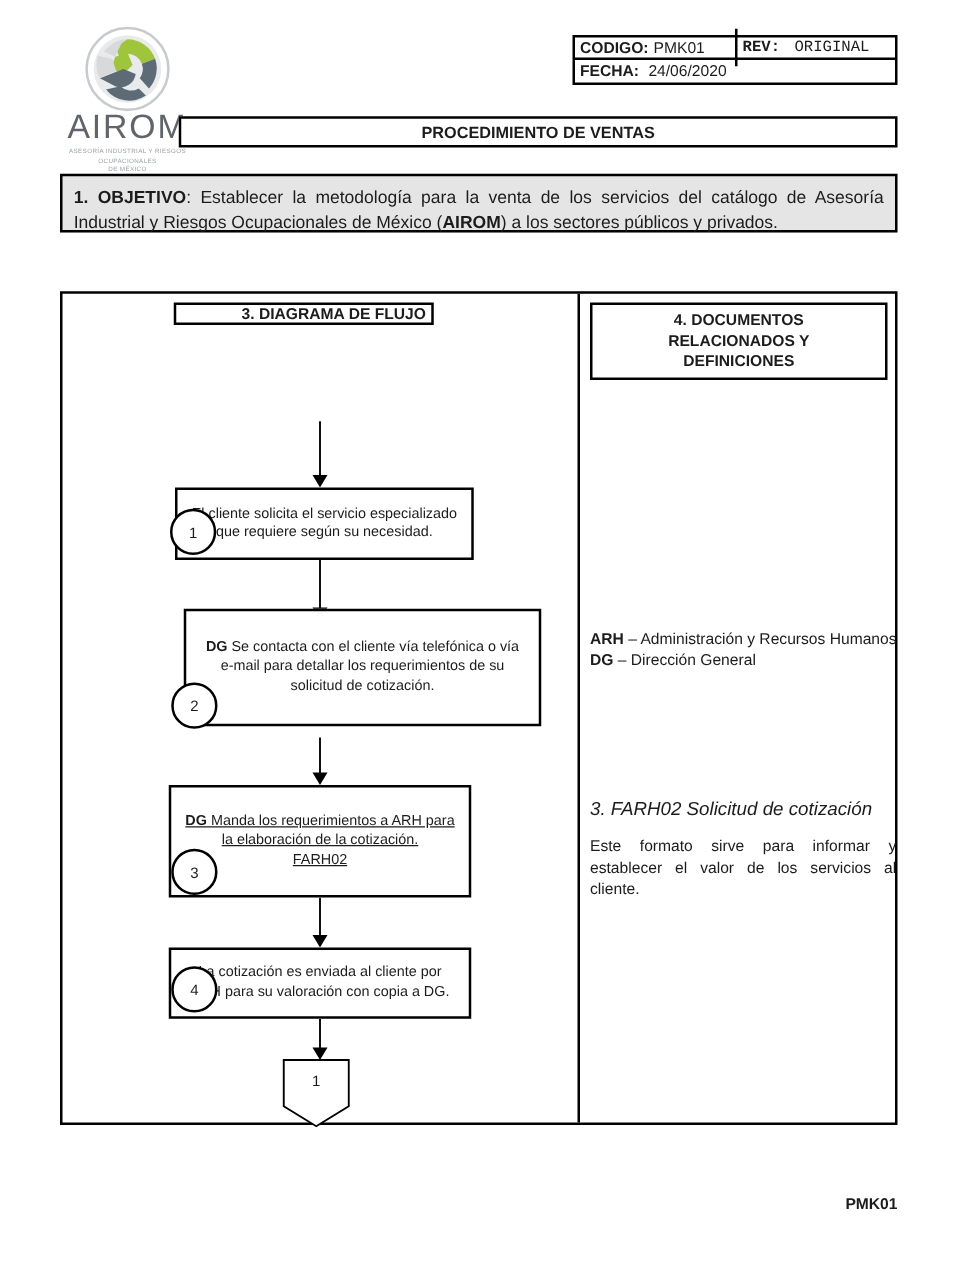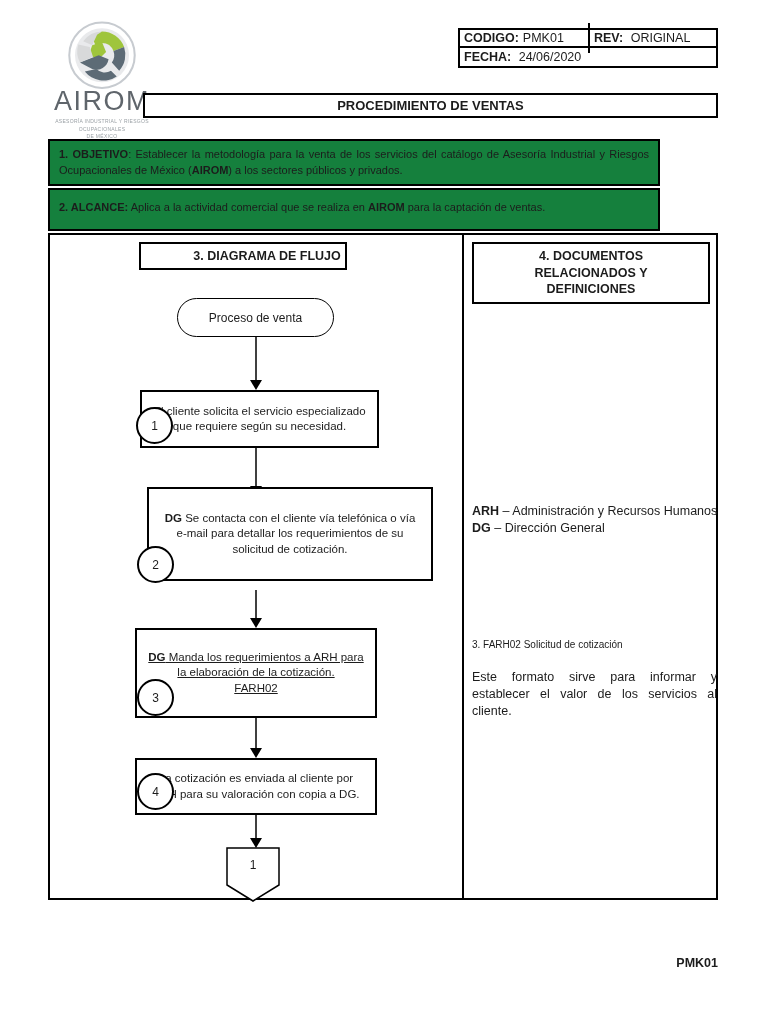"REV: ORIGINAL" .it-cell.c2 { font-family: none -> Liberation Mono, monospace }
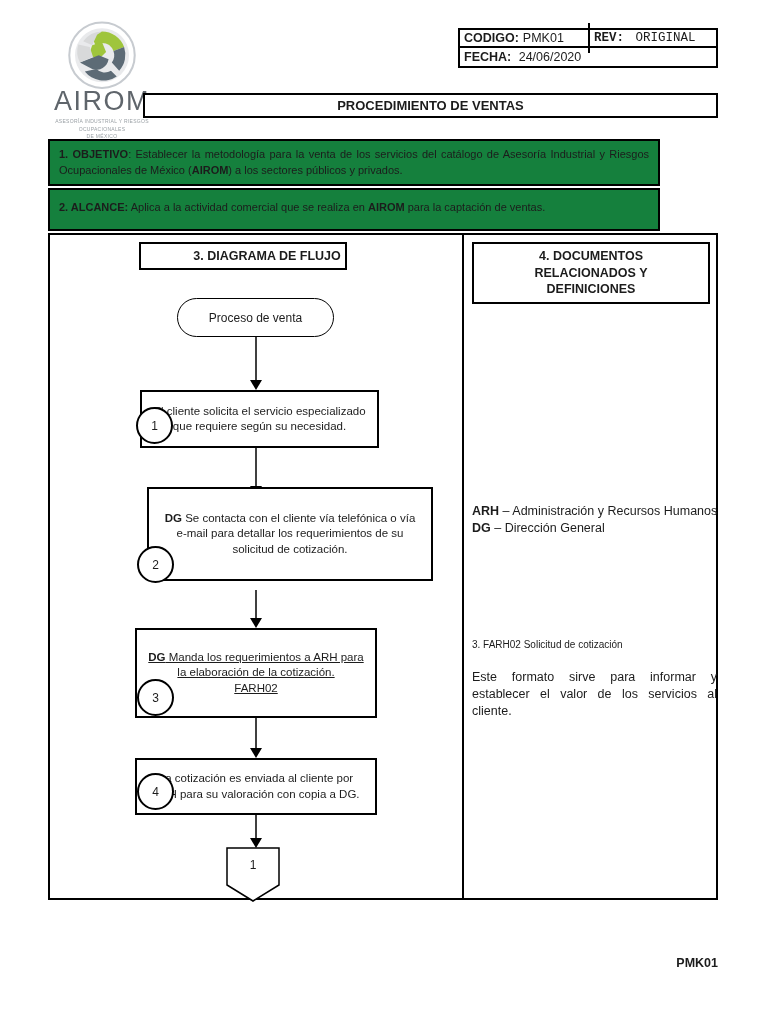"1. OBJETIVO: Establecer la metodología" .sec-row { background: #15803d -> #e5e5e5; font-size: 11px -> 14px; width: 612px -> 670px }
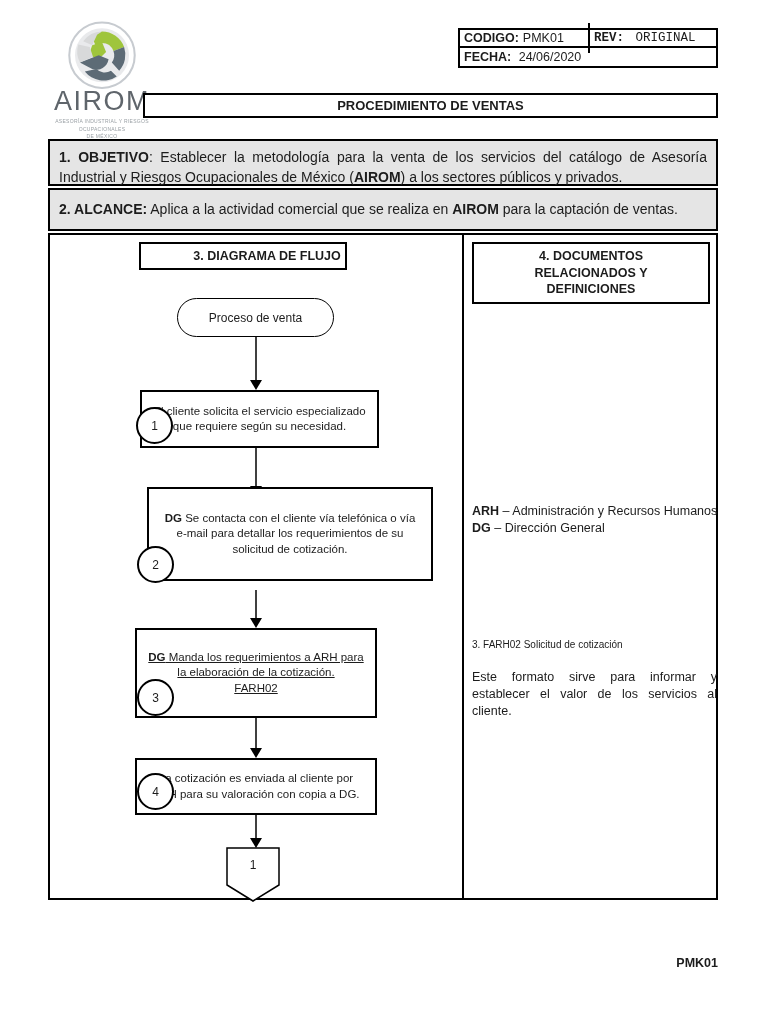"2. ALCANCE: Aplica a la" div.sec-row { html: <div> <b>2. ALCANCE:</b><span> Aplica a la actividad comercial que se realiza en </span><b>AIROM</b><span> para la captación de ventas.</span> </div> -> none }
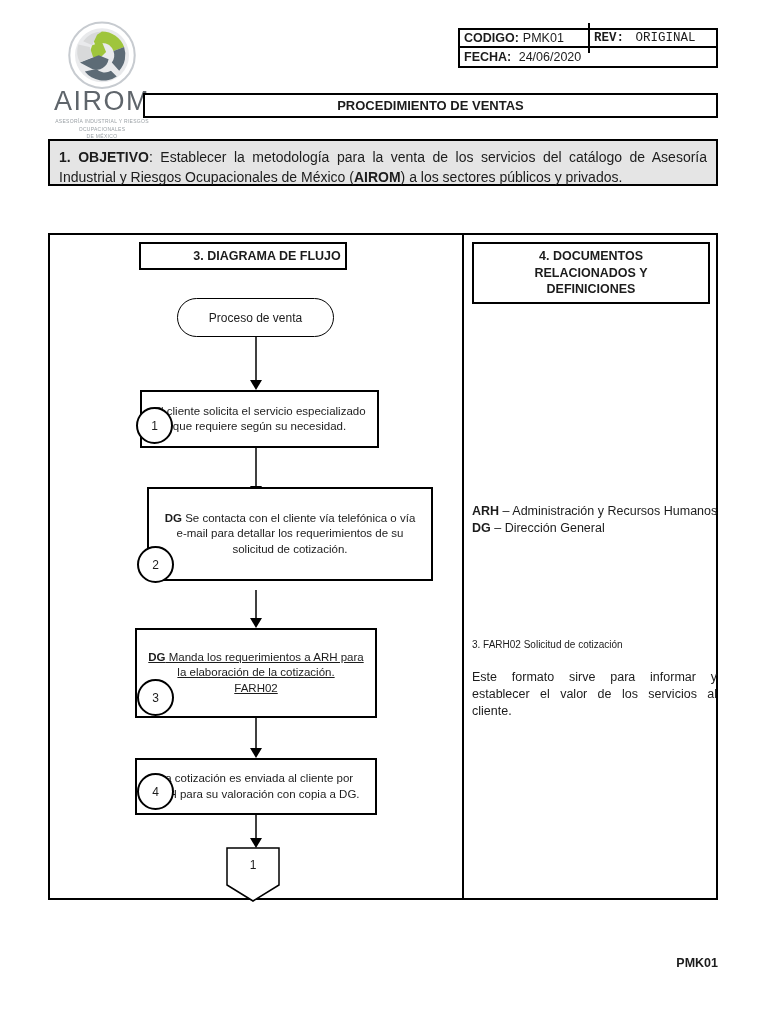"3. DIAGRAMA DE FLUJO" .sec3-box { height: 28px -> 18px }
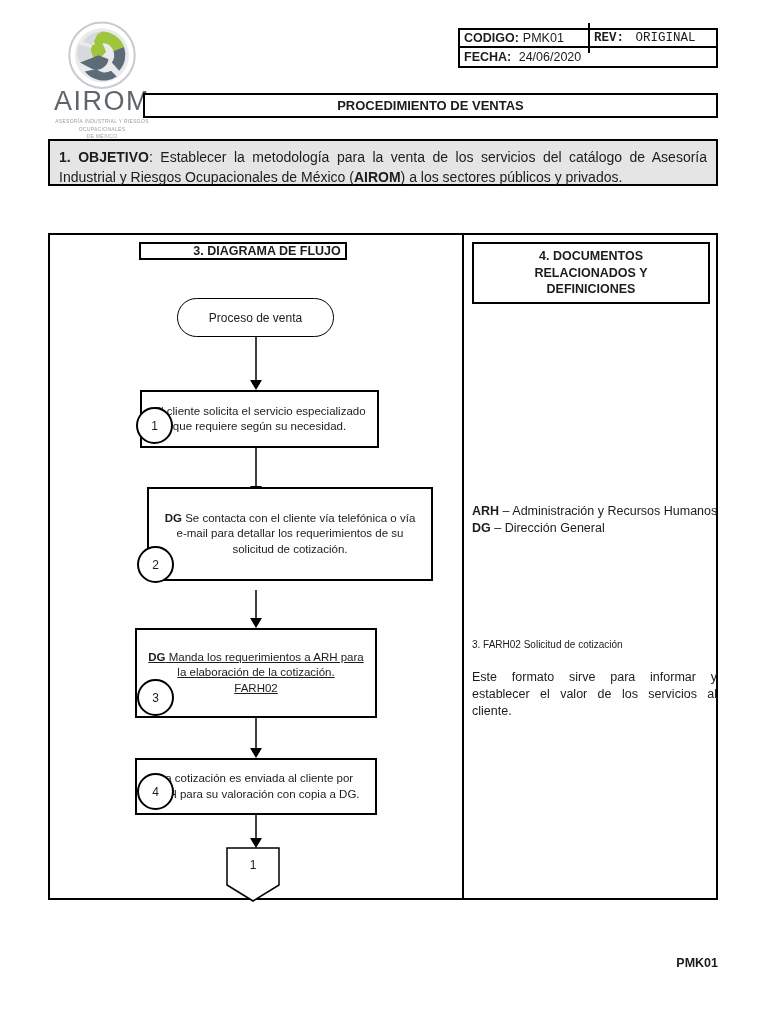"Proceso de venta" div.pill { html: <div>Proceso de venta</div> -> none }
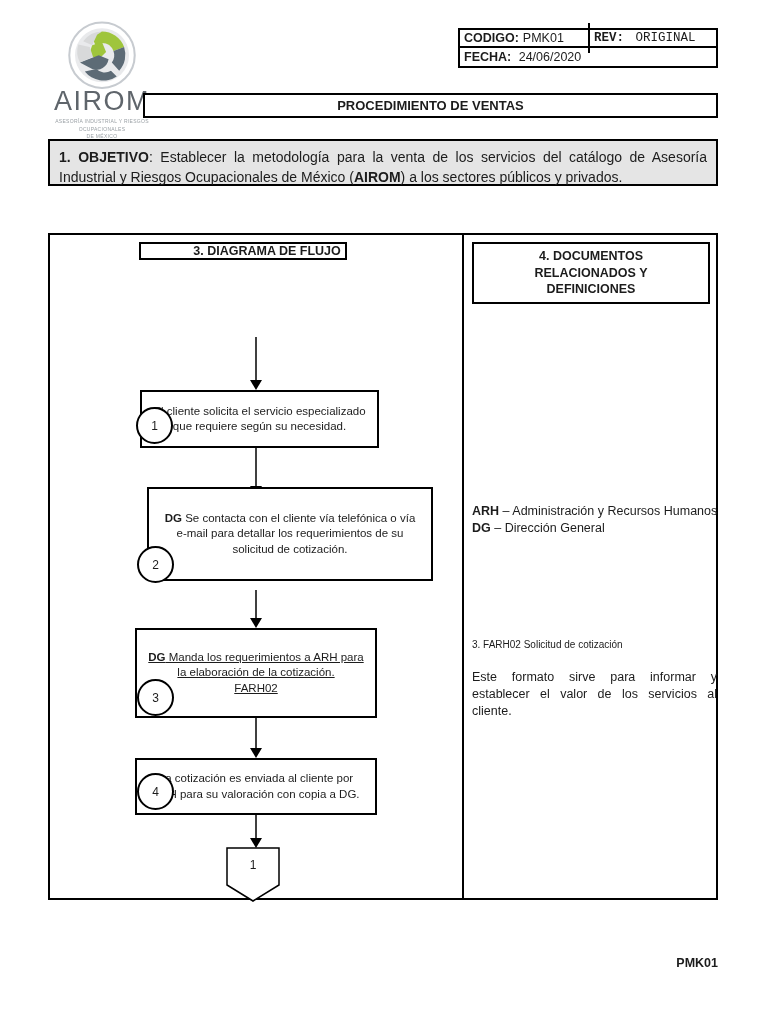"3. FARH02 Solicitud de cotización" .doc-item { font-size: 10px -> 15px; font-style: none -> italic }
